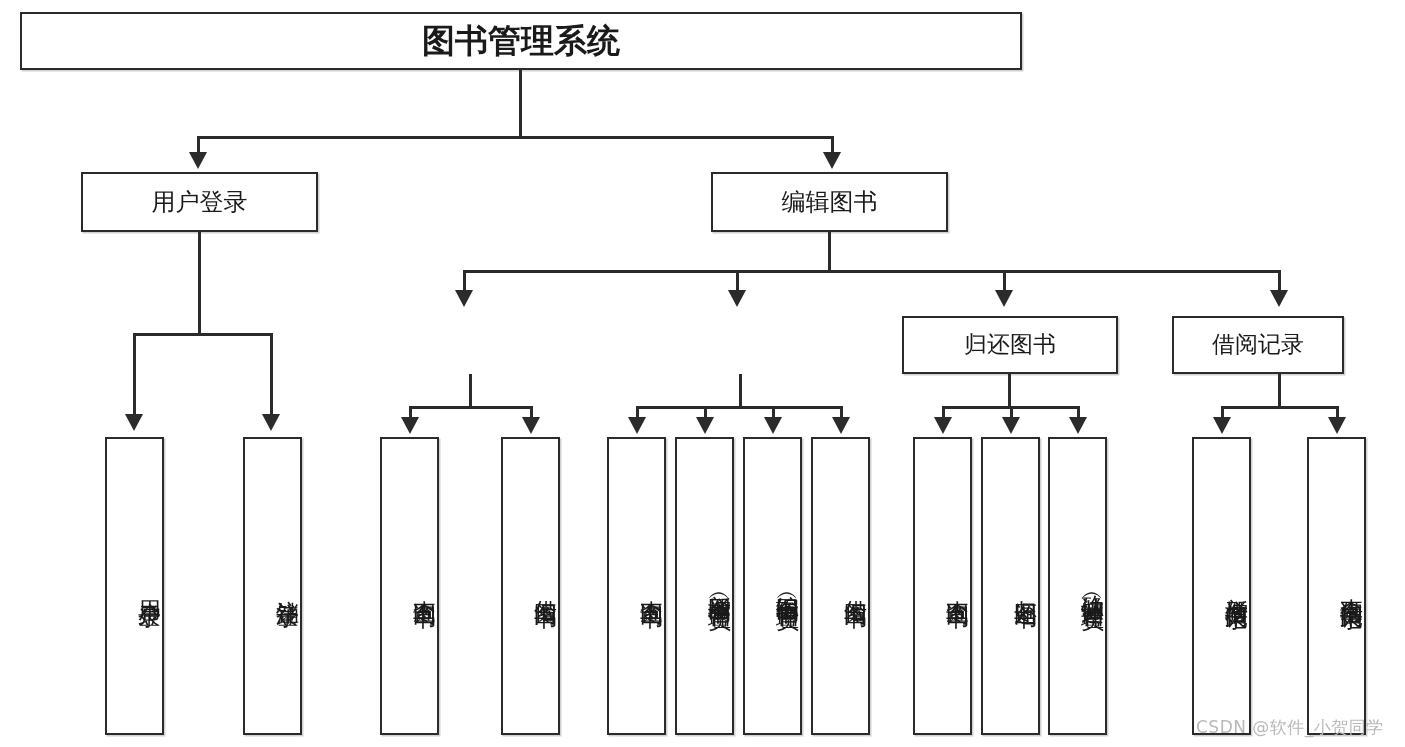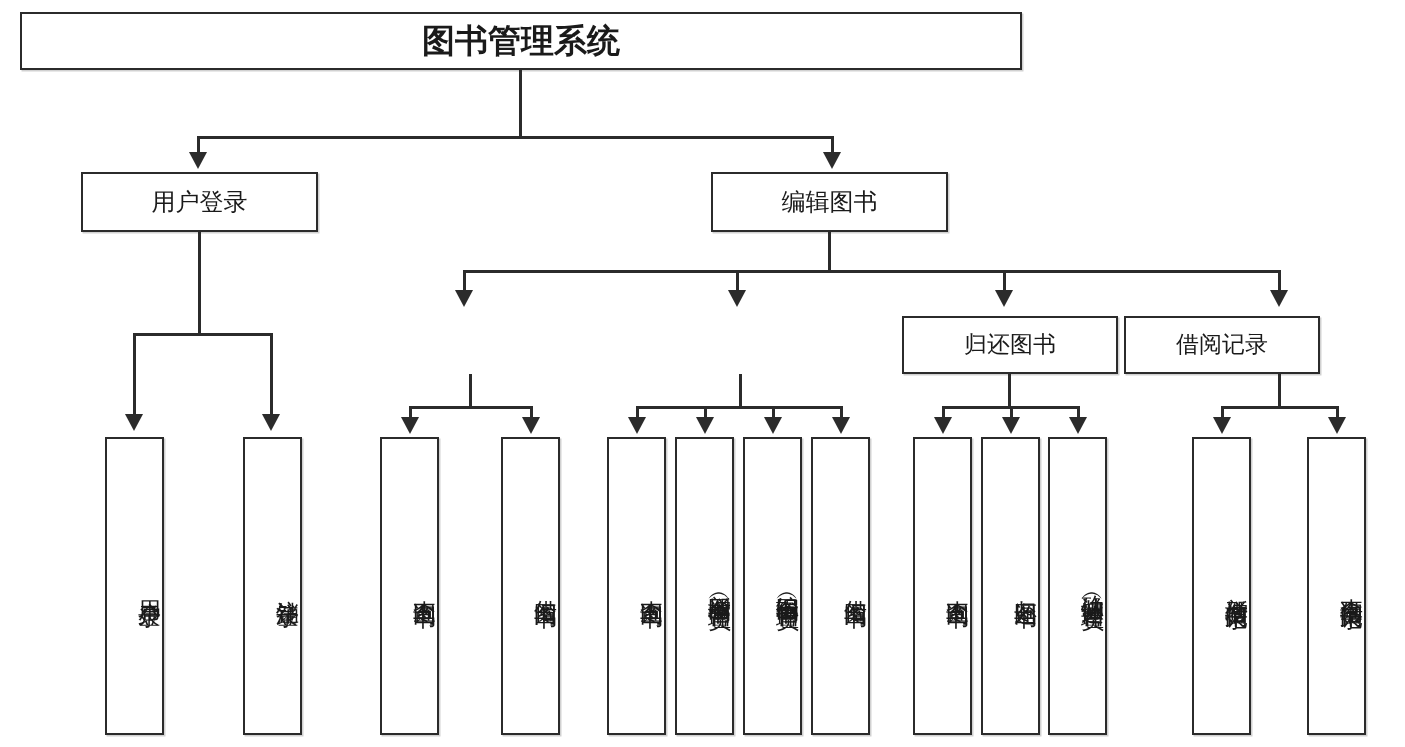"借阅记录" div.node { left: 1124px -> 1172px; width: 196px -> 172px }
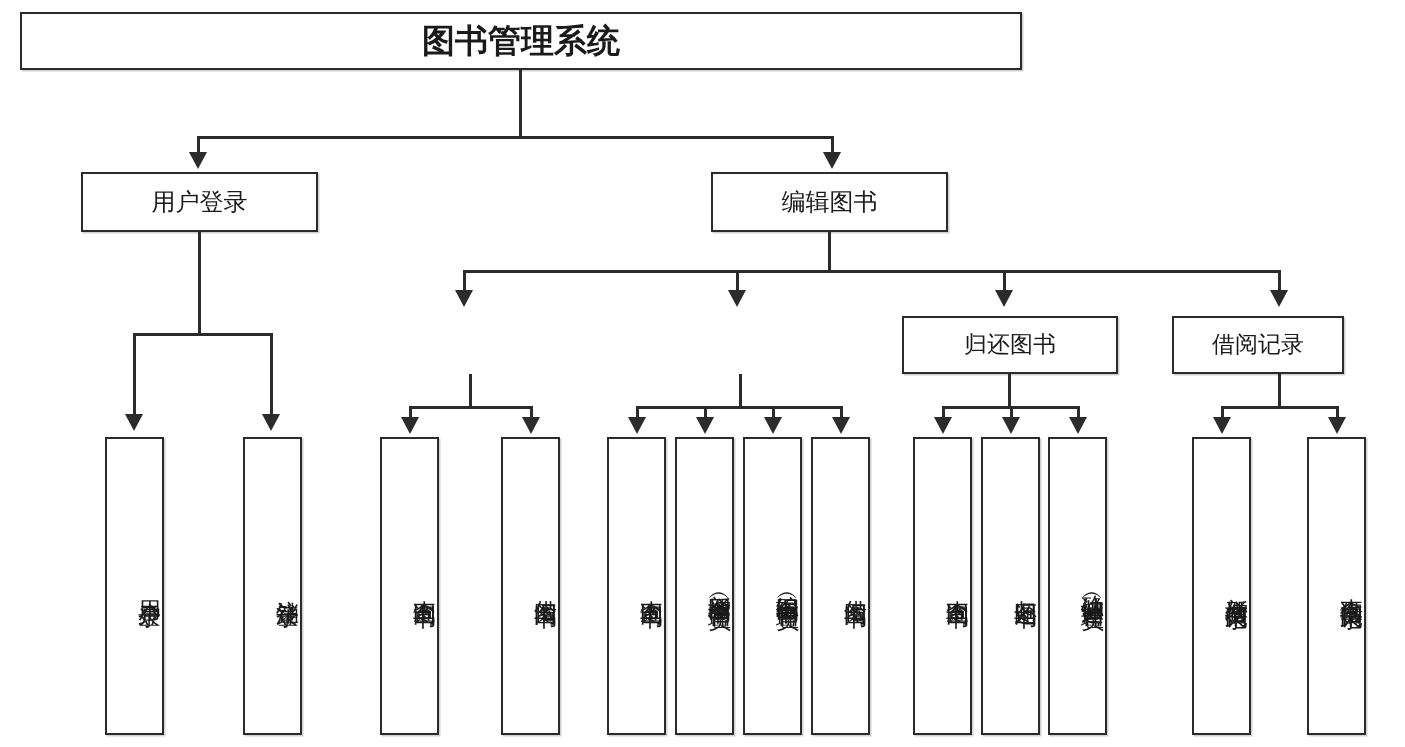"CSDN @软件_小贺同学" div { html: none -> <div>CSDN @软件_小贺同学</div> }
